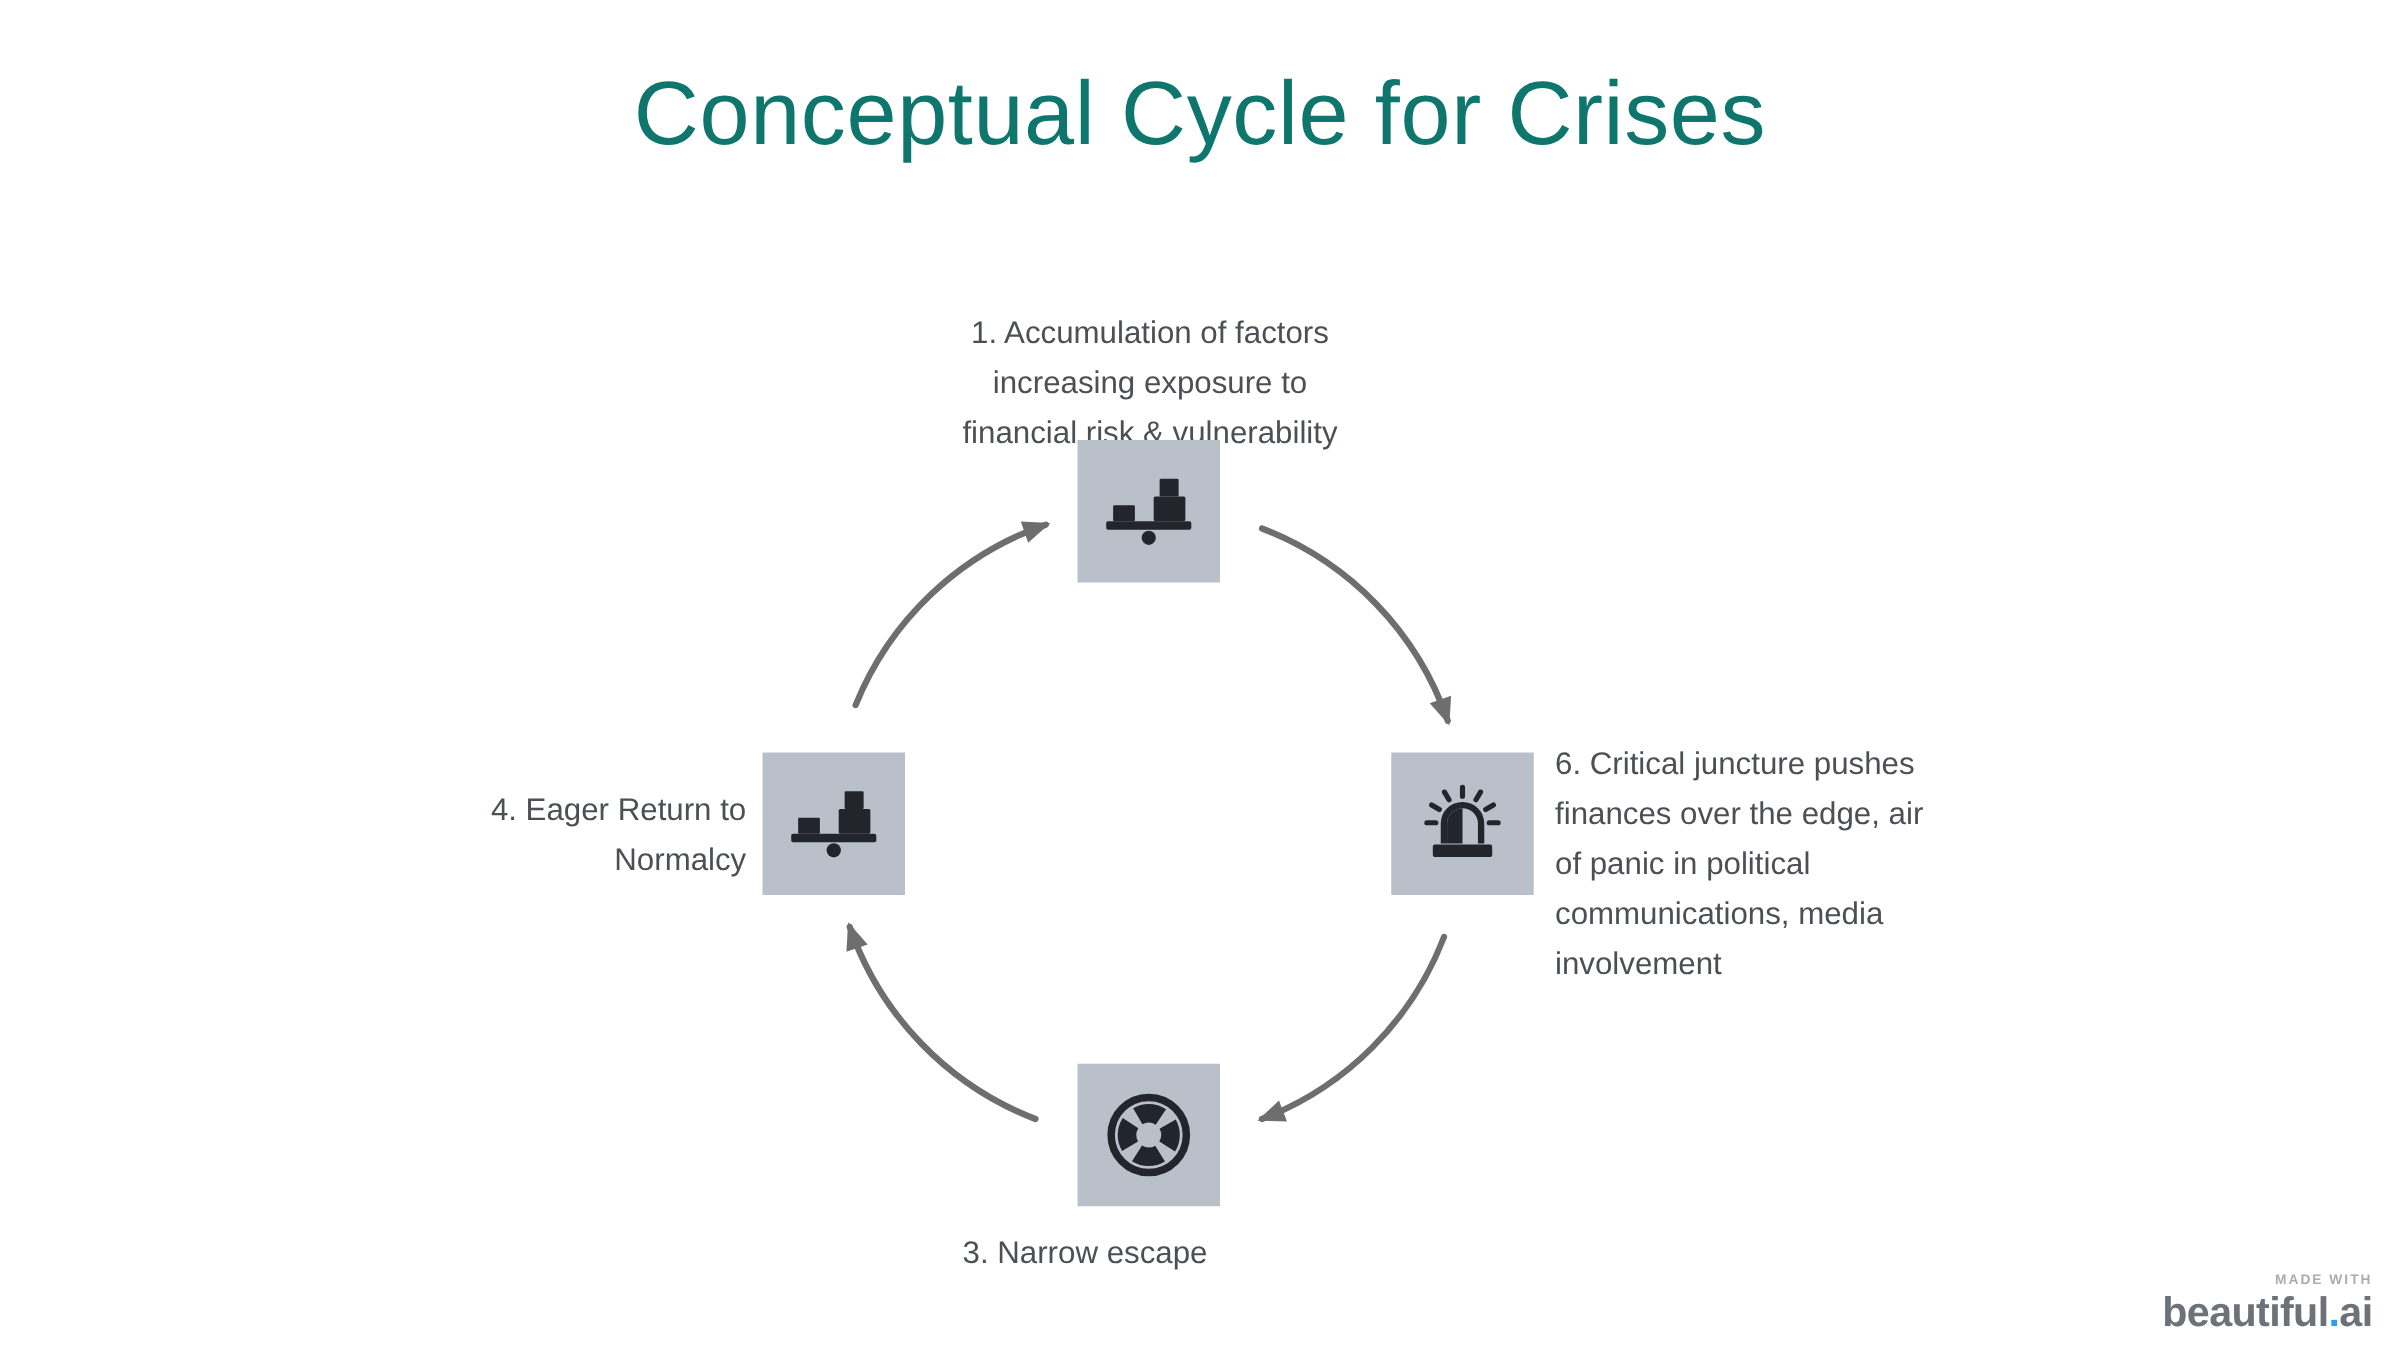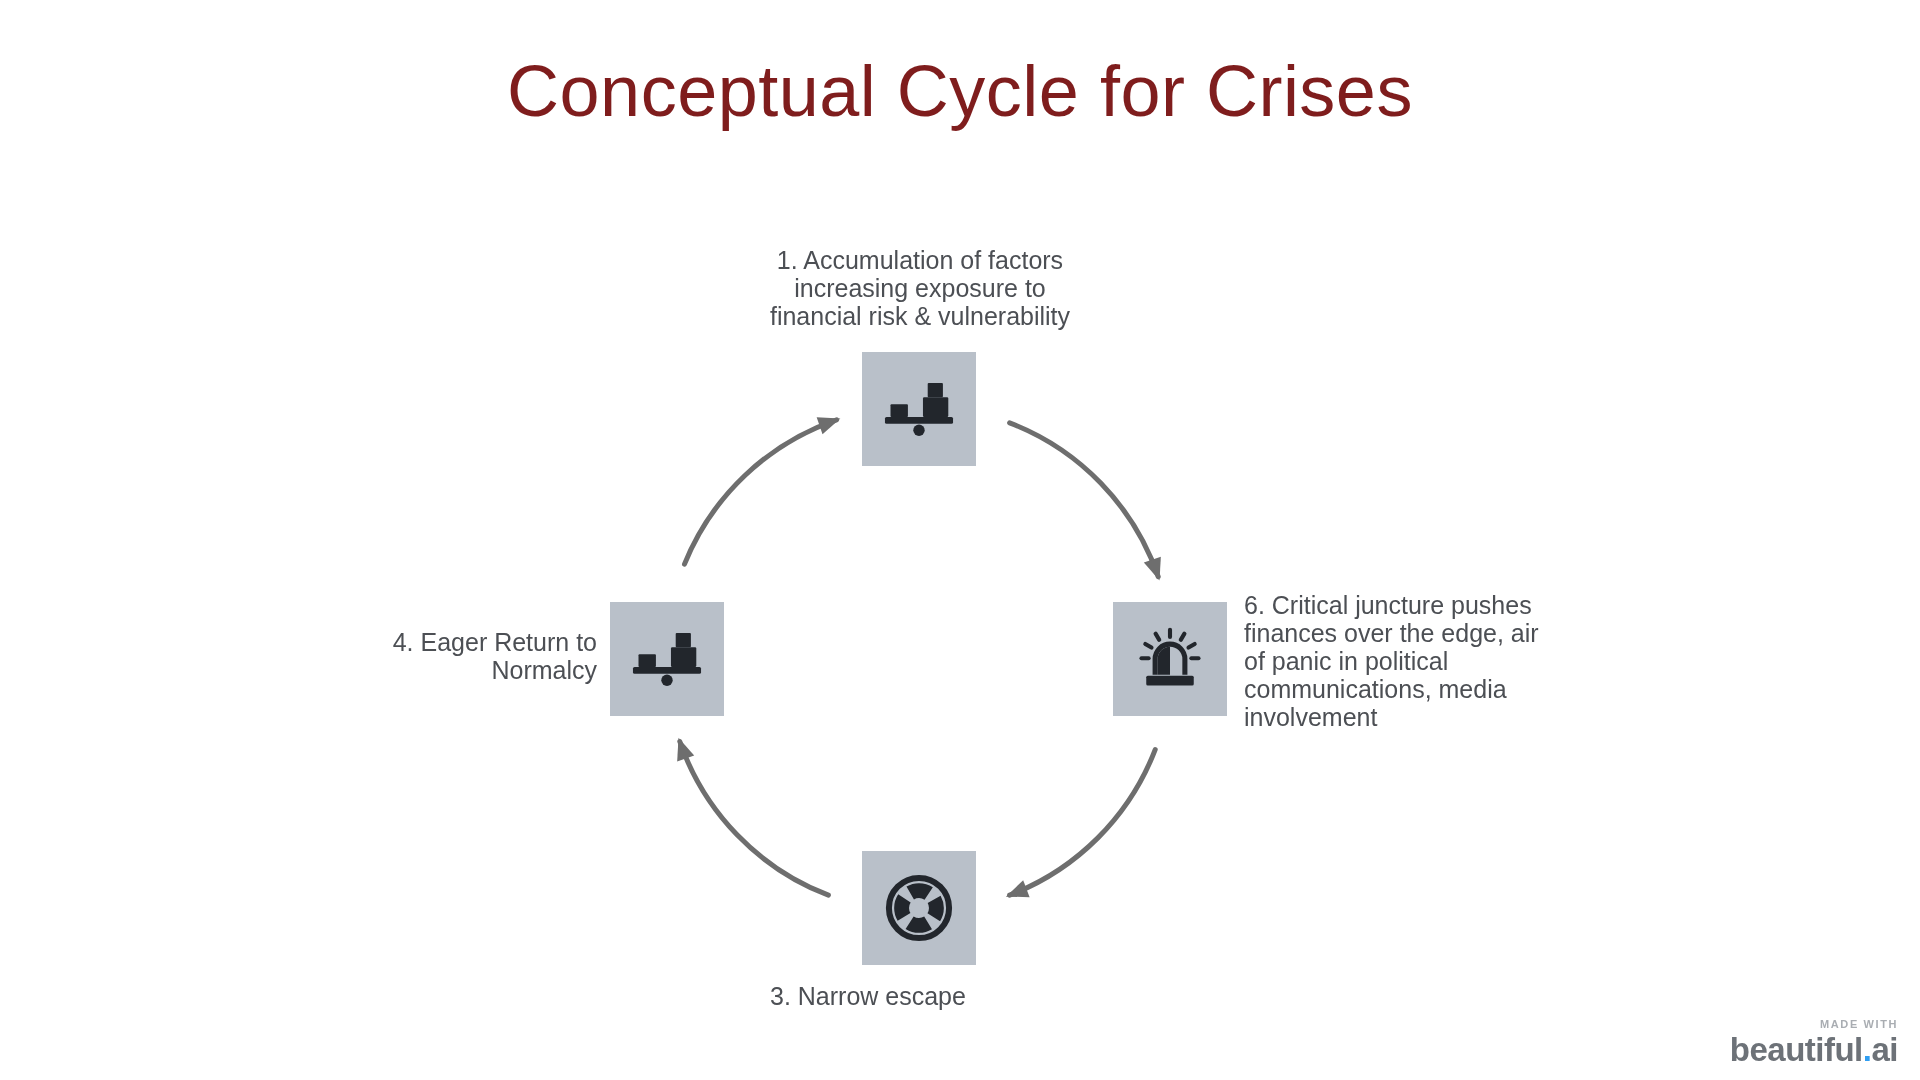"Conceptual Cycle for Crises" .slide-title { color: #7f1d1d -> #0f766e }
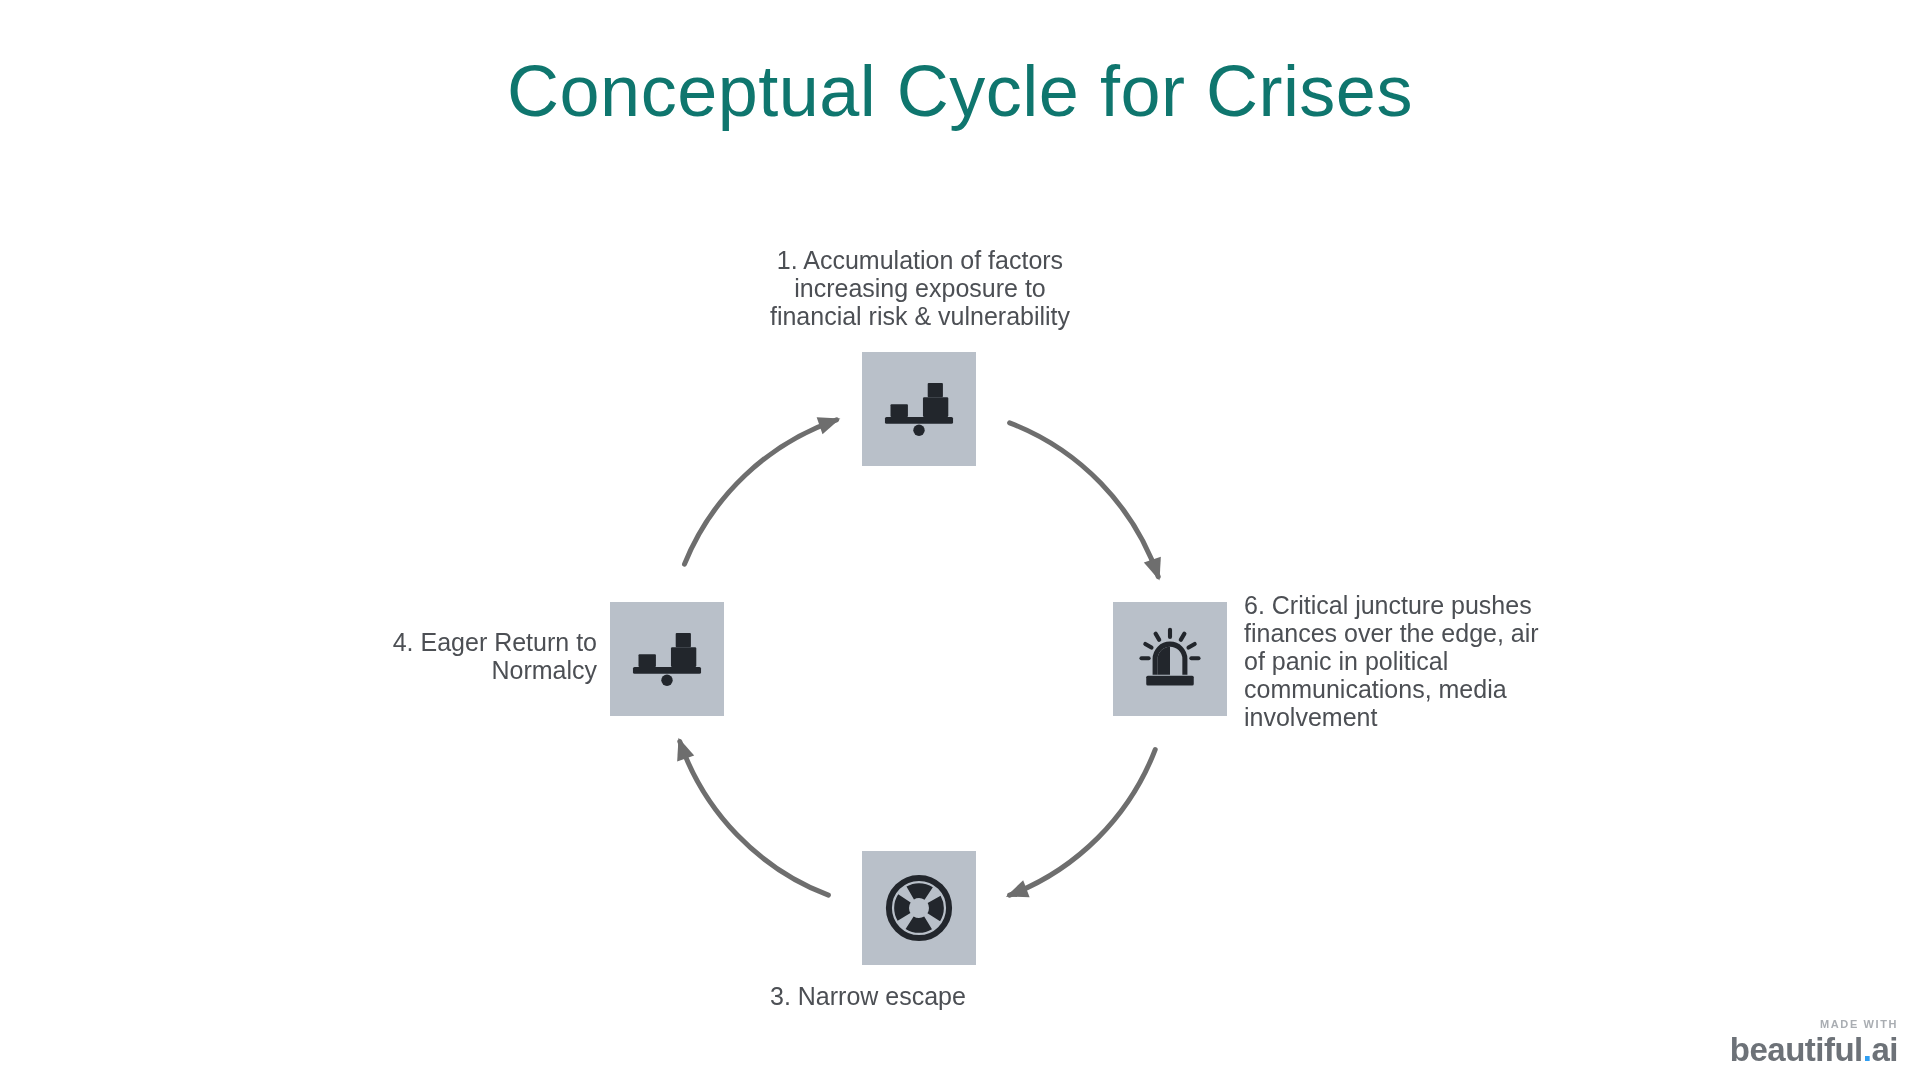"1. Accumulation of factors" .step-label { line-height: 28px -> 40px }
